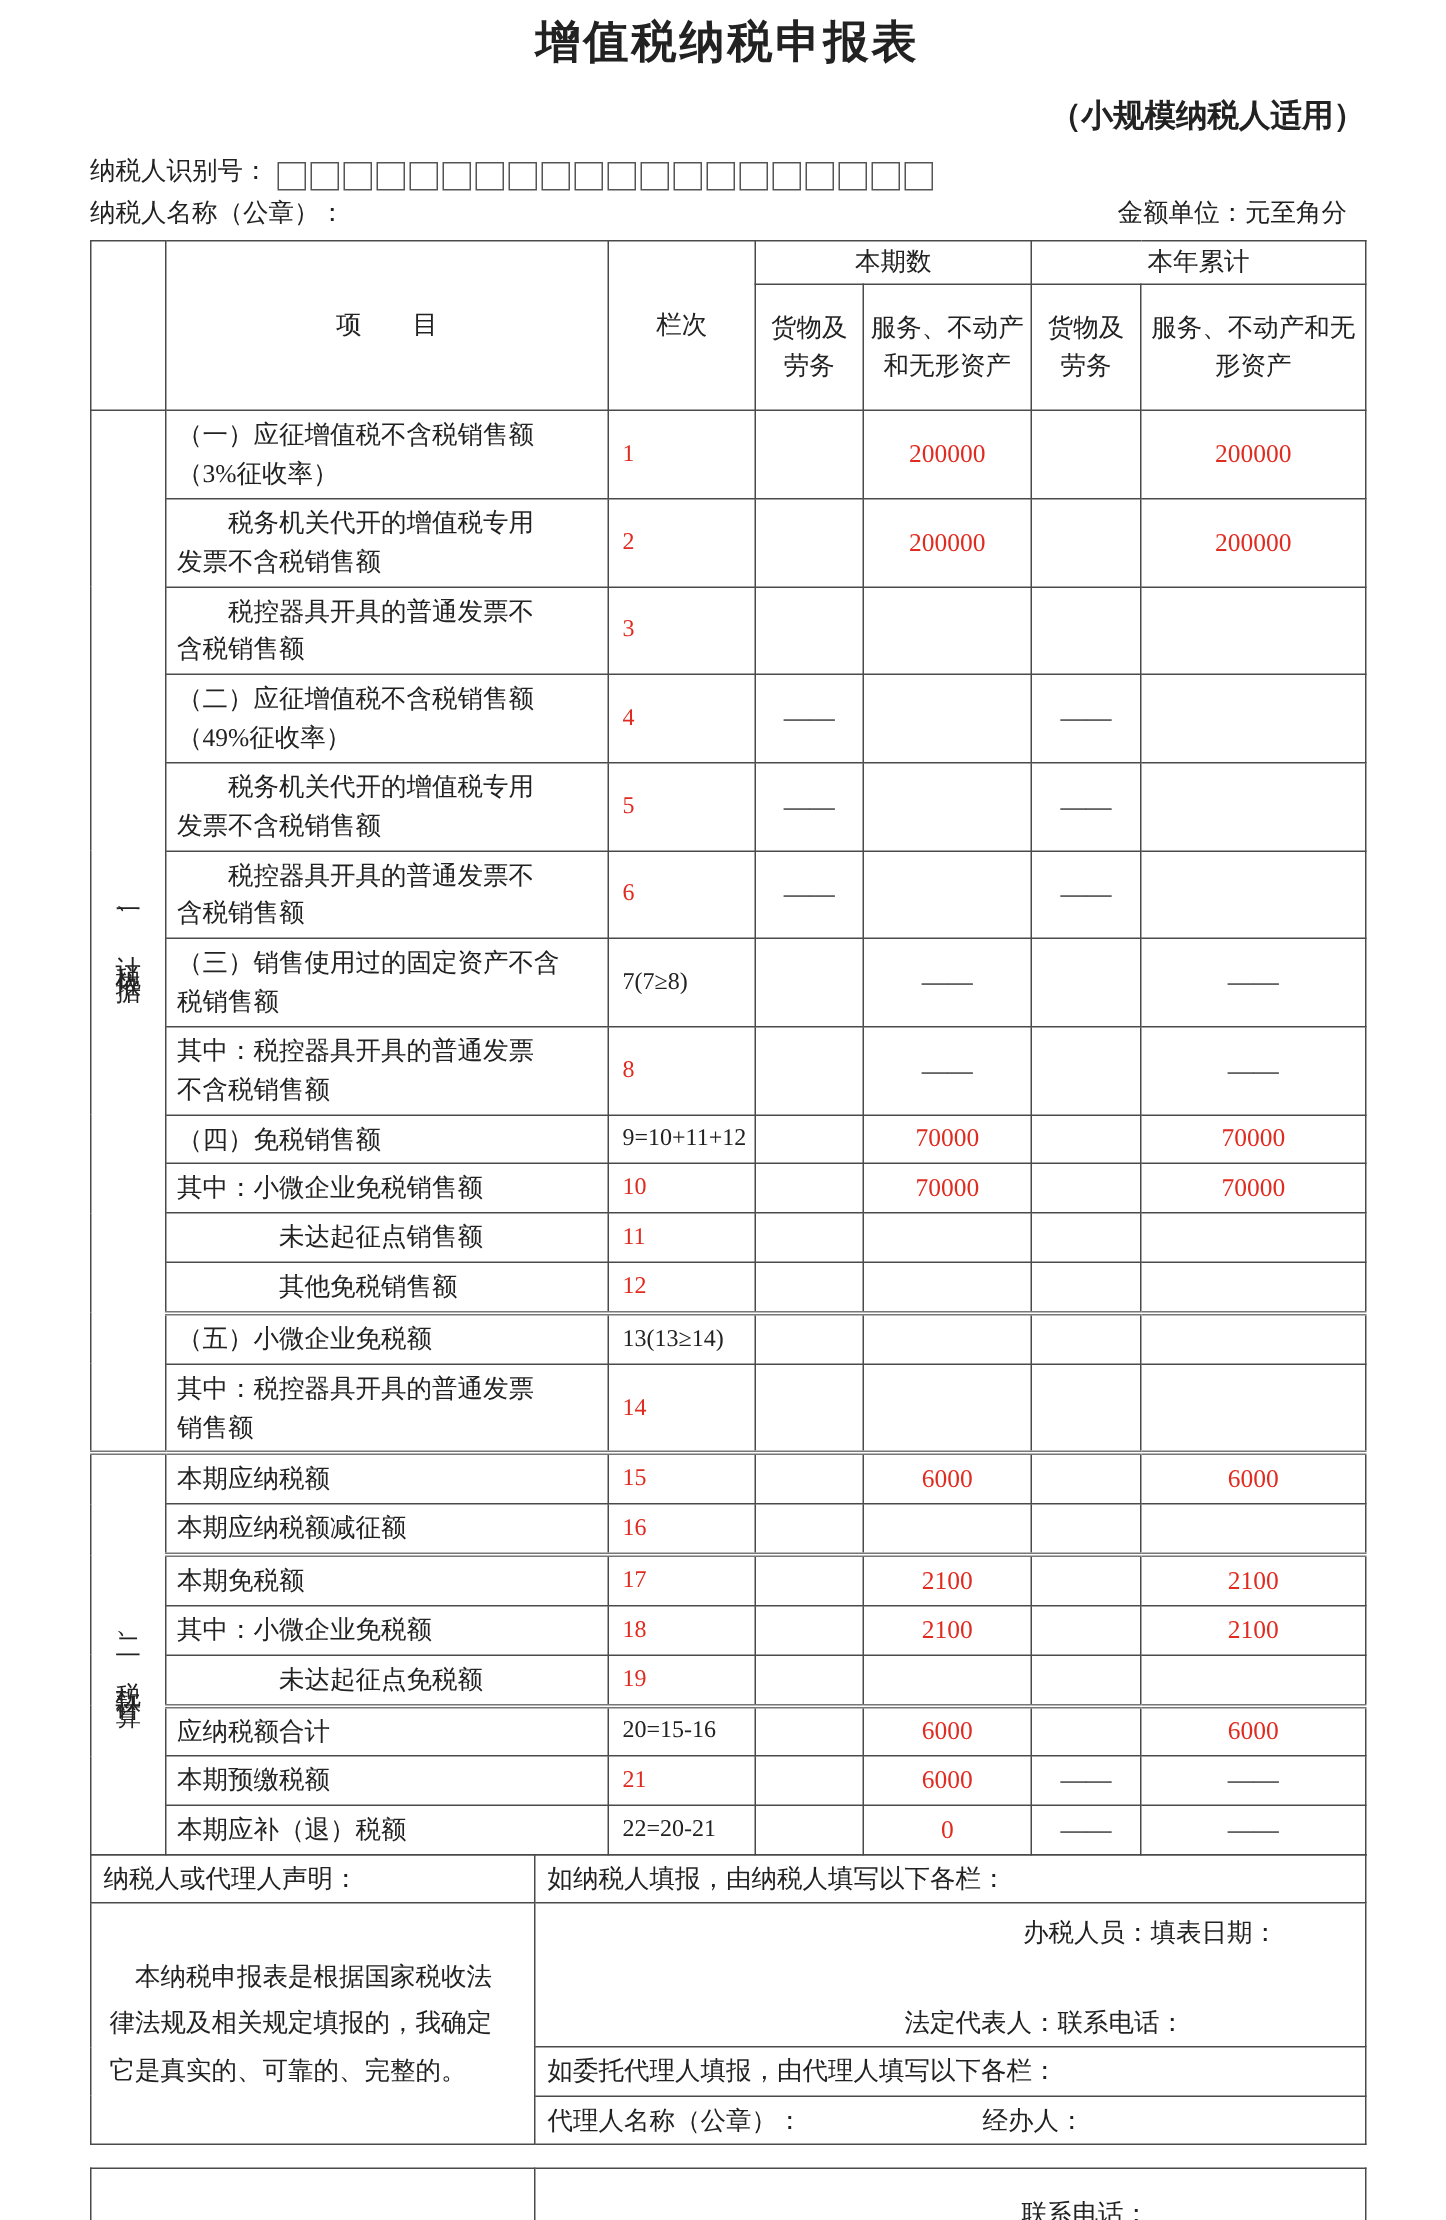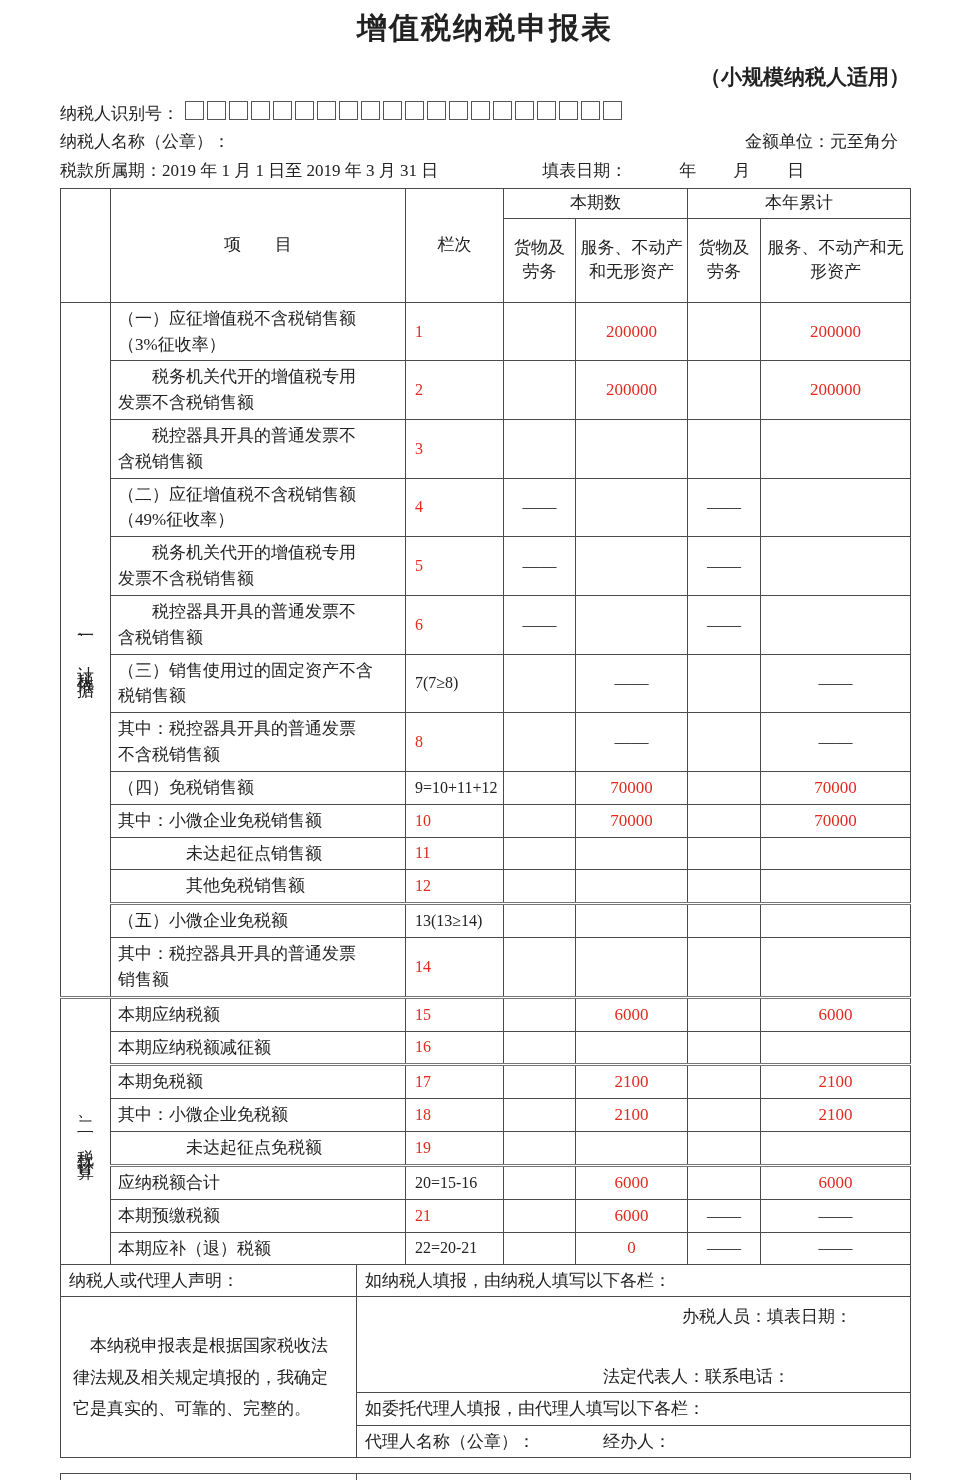"纳税人识别号：" .info-line { align-items: flex-start -> flex-end }
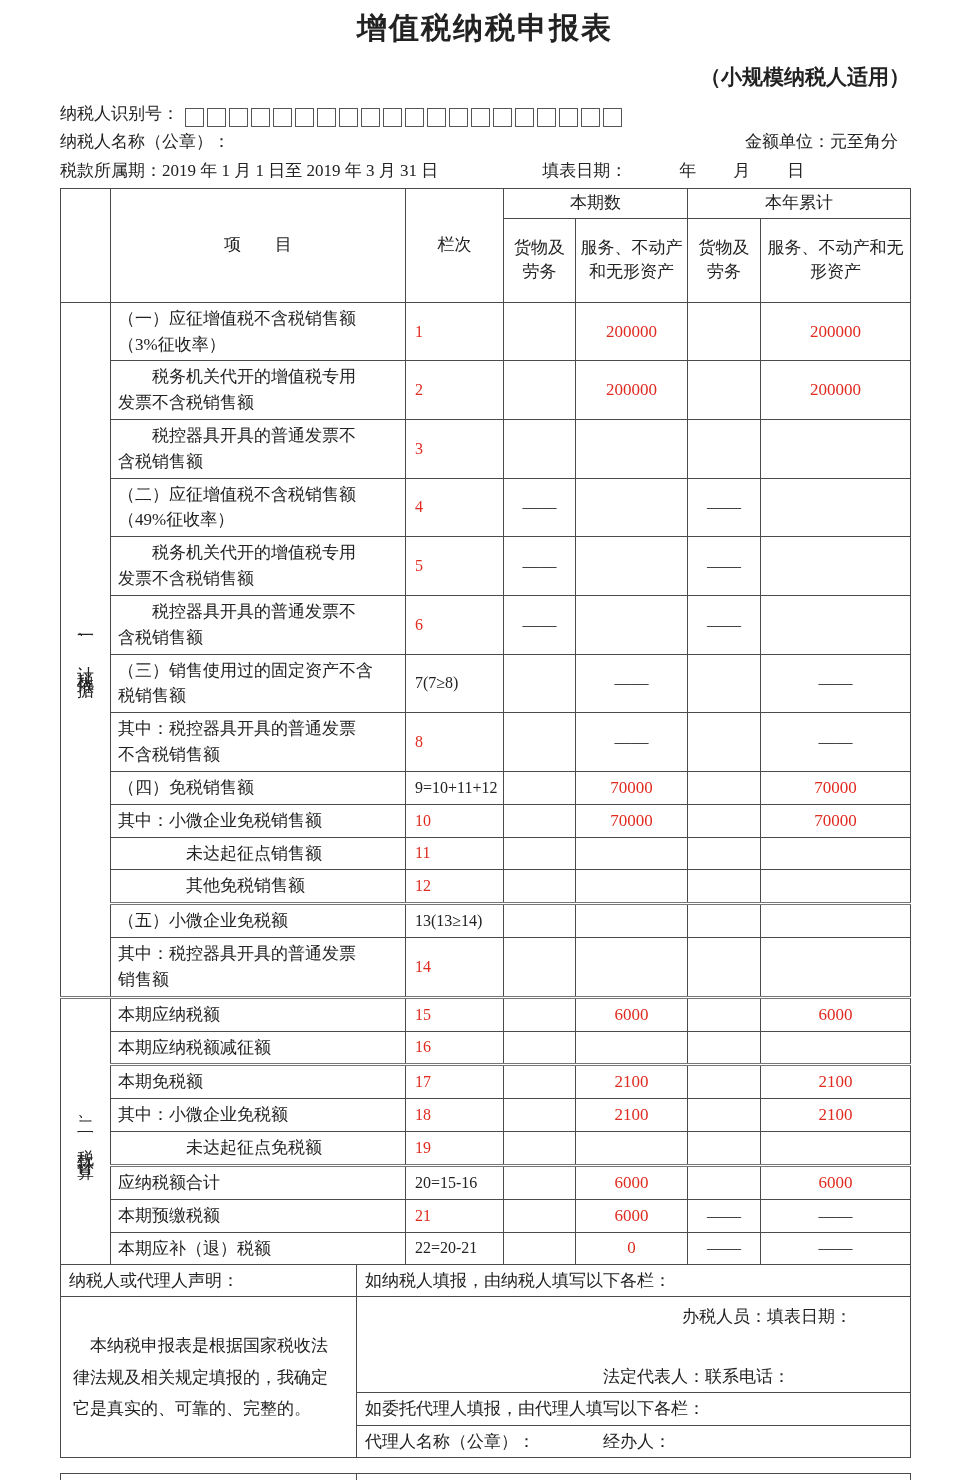"税款所属期：2019 年 1 月 1" div.info-line { html: <div> <span>税款所属期：2019 年 1 月 1 日至 2019 年 3 月 31 日</span> <span>填表日期：</span> <span>年 月 日</span> </div> -> none }
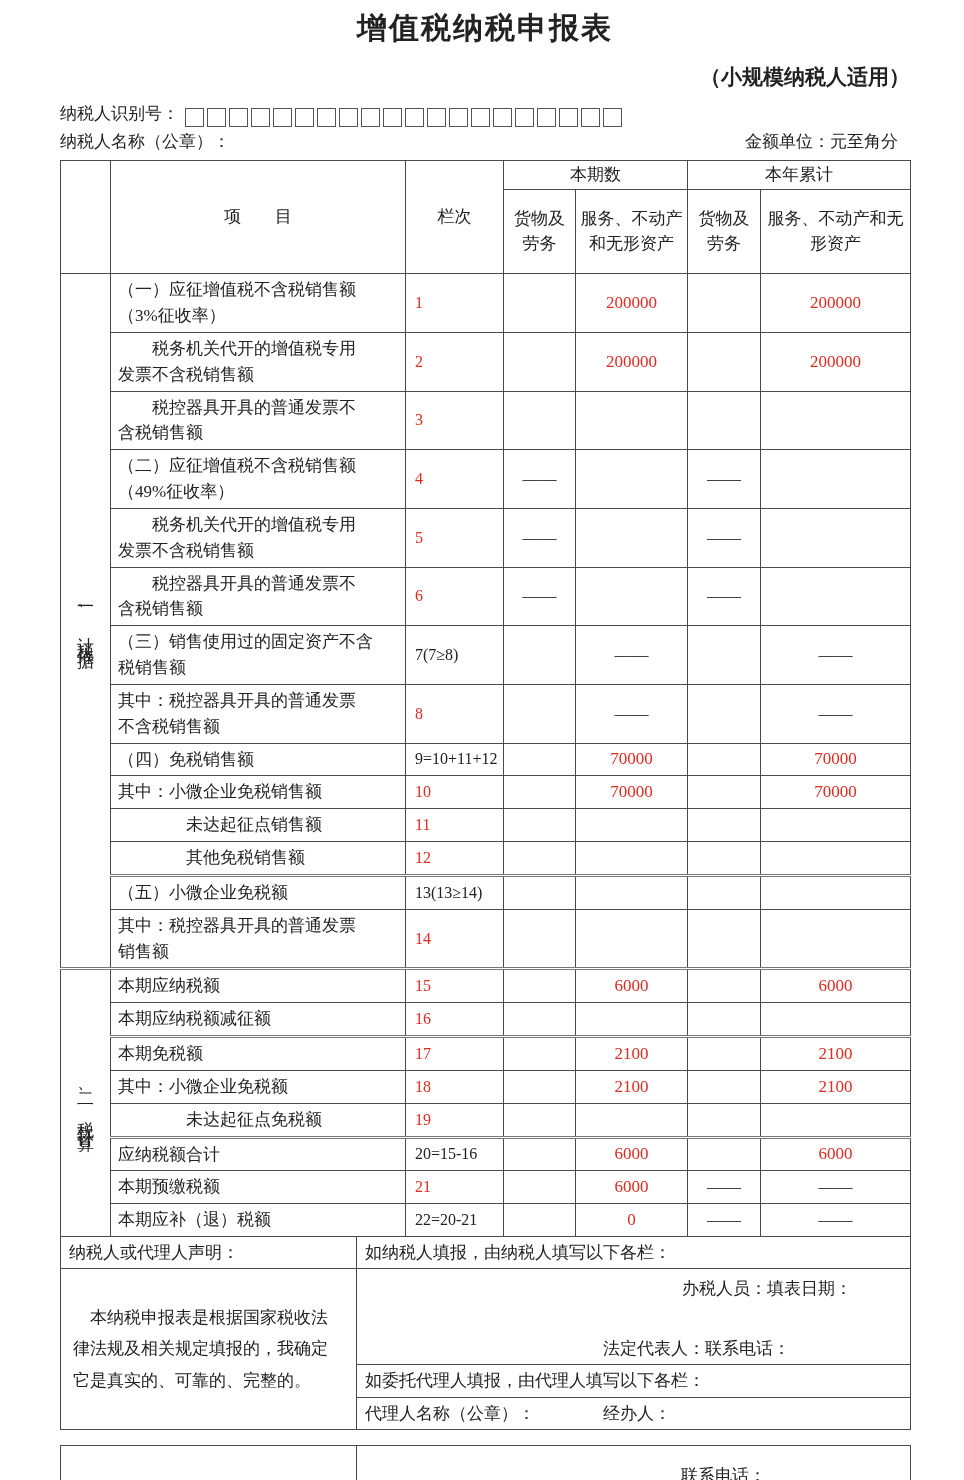"经办人：" .agent-pair .r3 { margin-left: 68px -> 120px }
